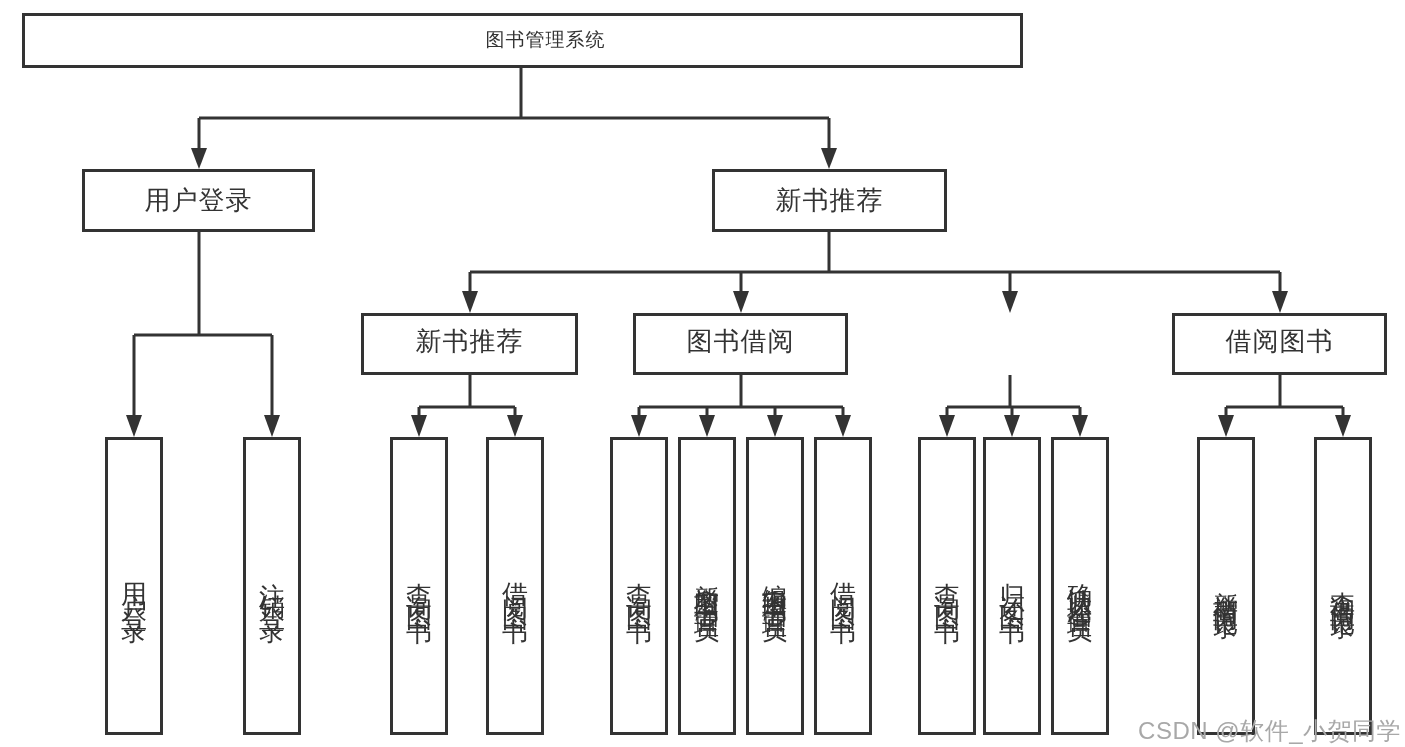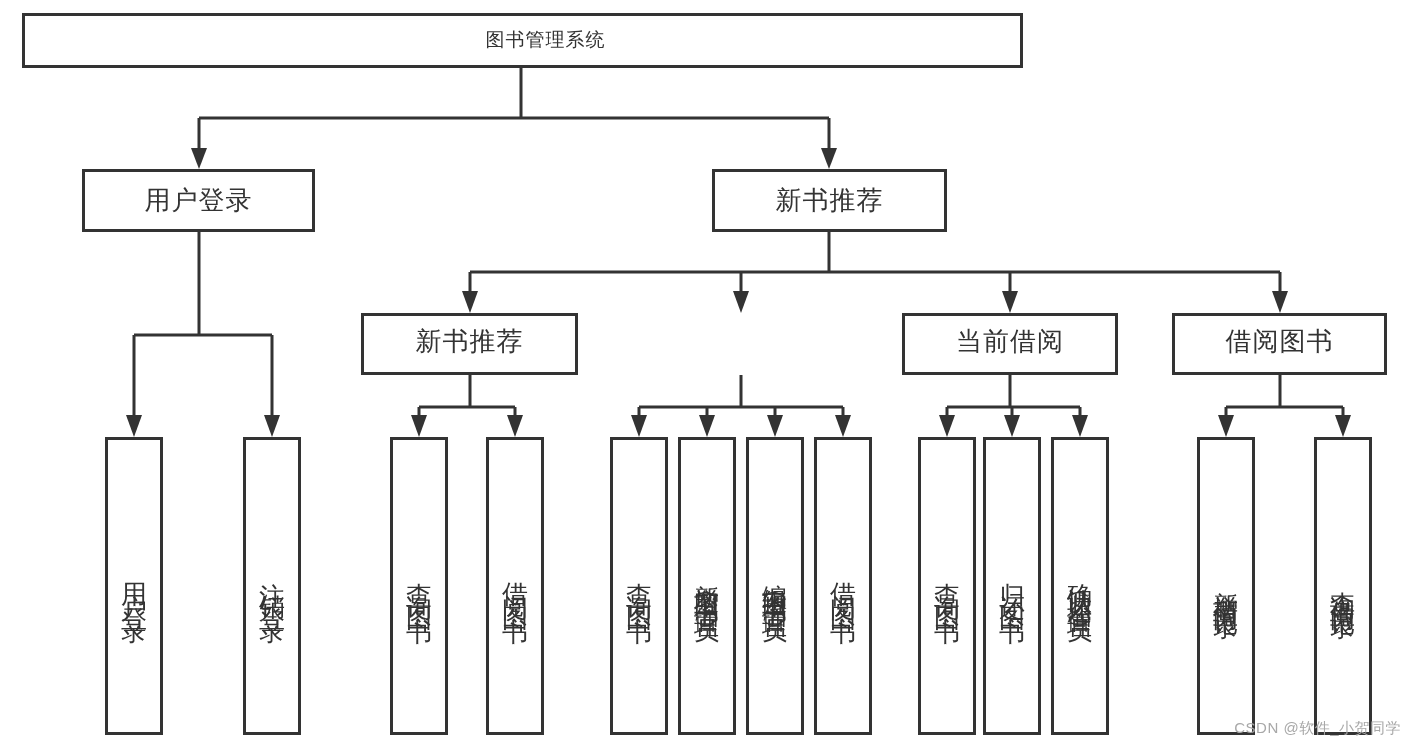"图书借阅" div.node { html: none -> <div>图书借阅</div> }
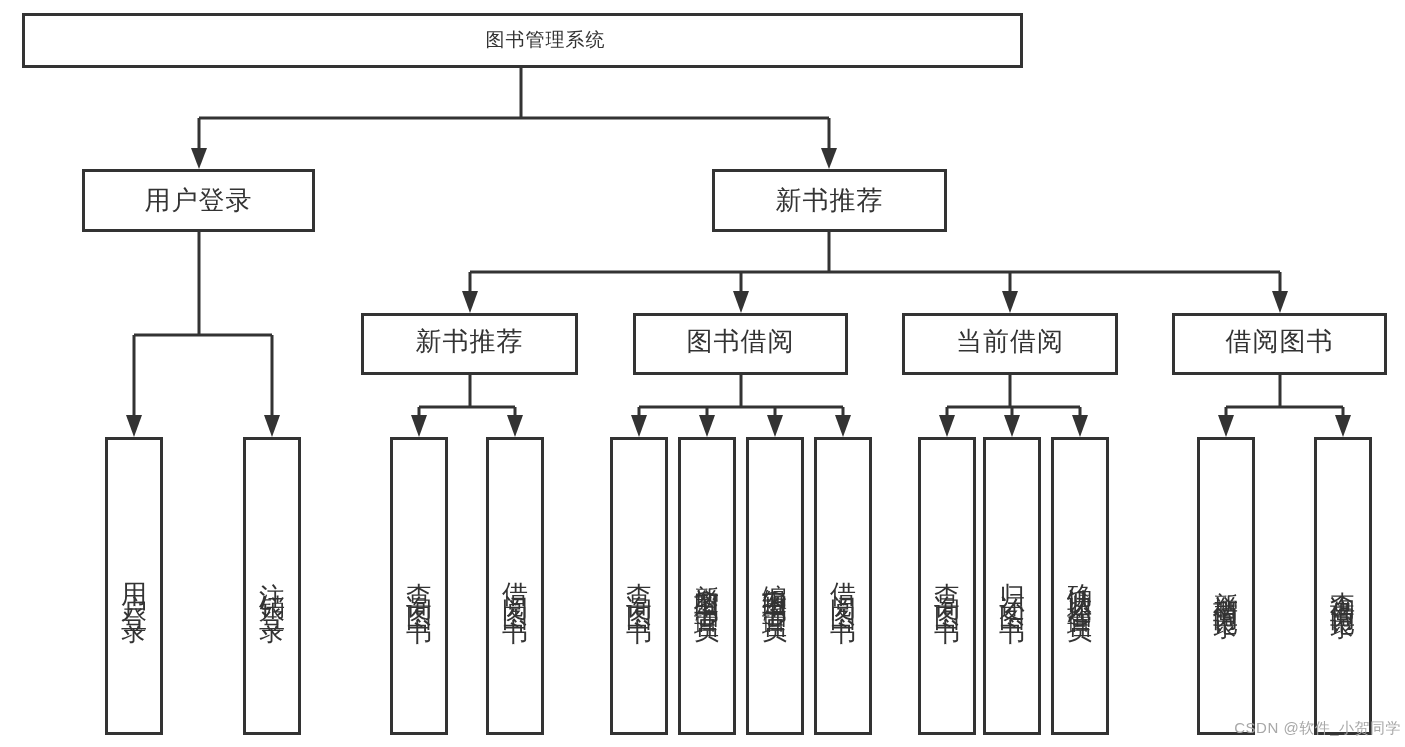"当前借阅" div.node { html: <div>当前借阅</div> -> none }
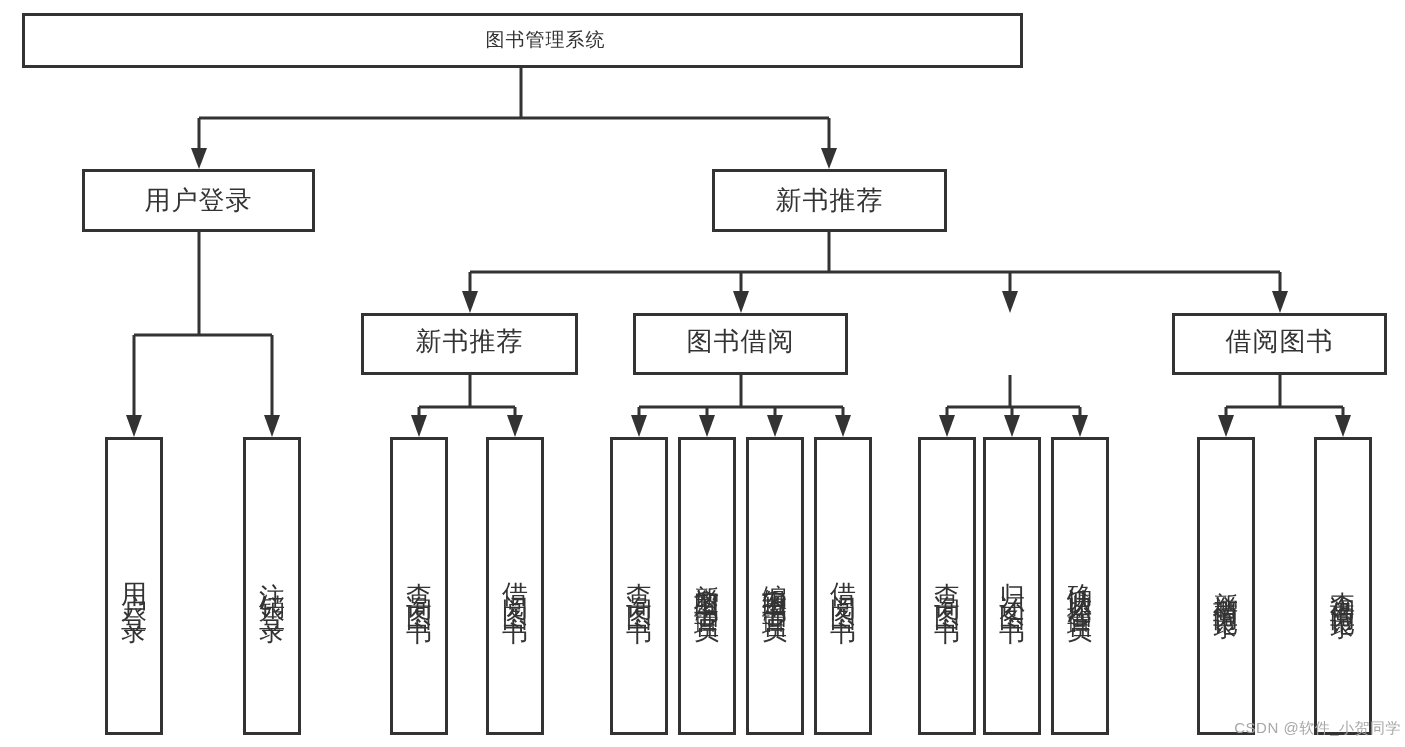"CSDN @软件_小贺同学" .watermark { bottom: 9px -> 0; font-size: 15px -> 24px }
